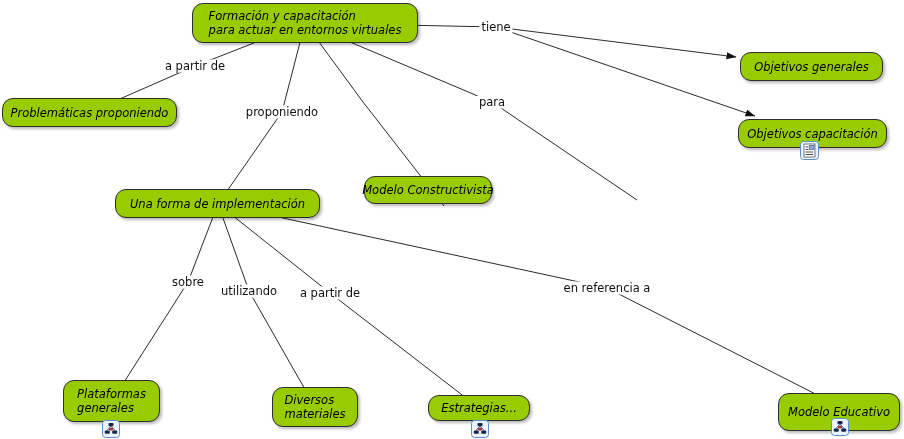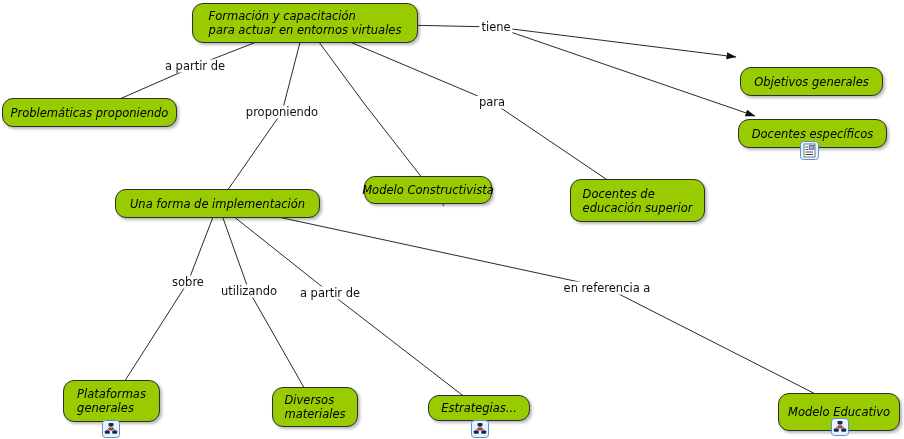"Objetivos generales" div.node { top: 67px -> 52px }
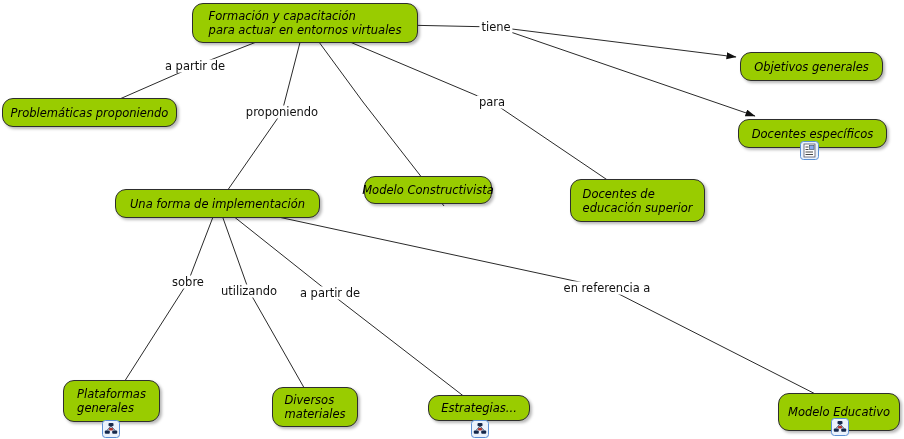"Docentes específicos" span { text: Docentes específicos -> Objetivos capacitación }
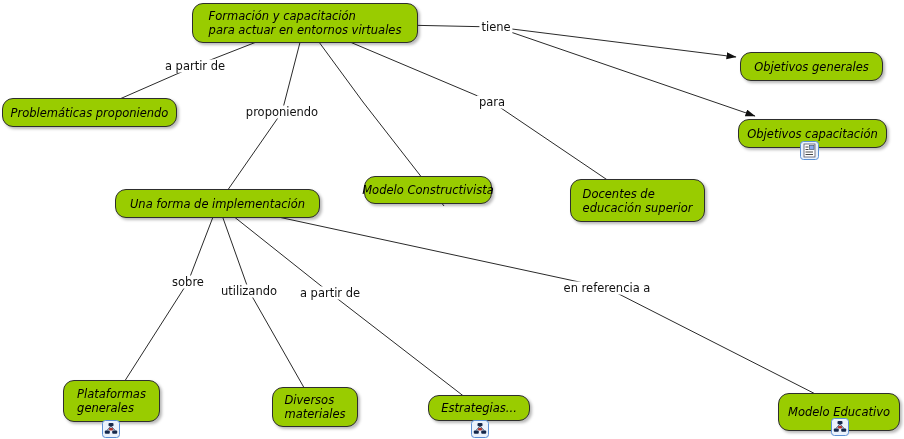"Docentes de" div.node { html: <div><span>Docentes de educación superior</span></div> -> none }
